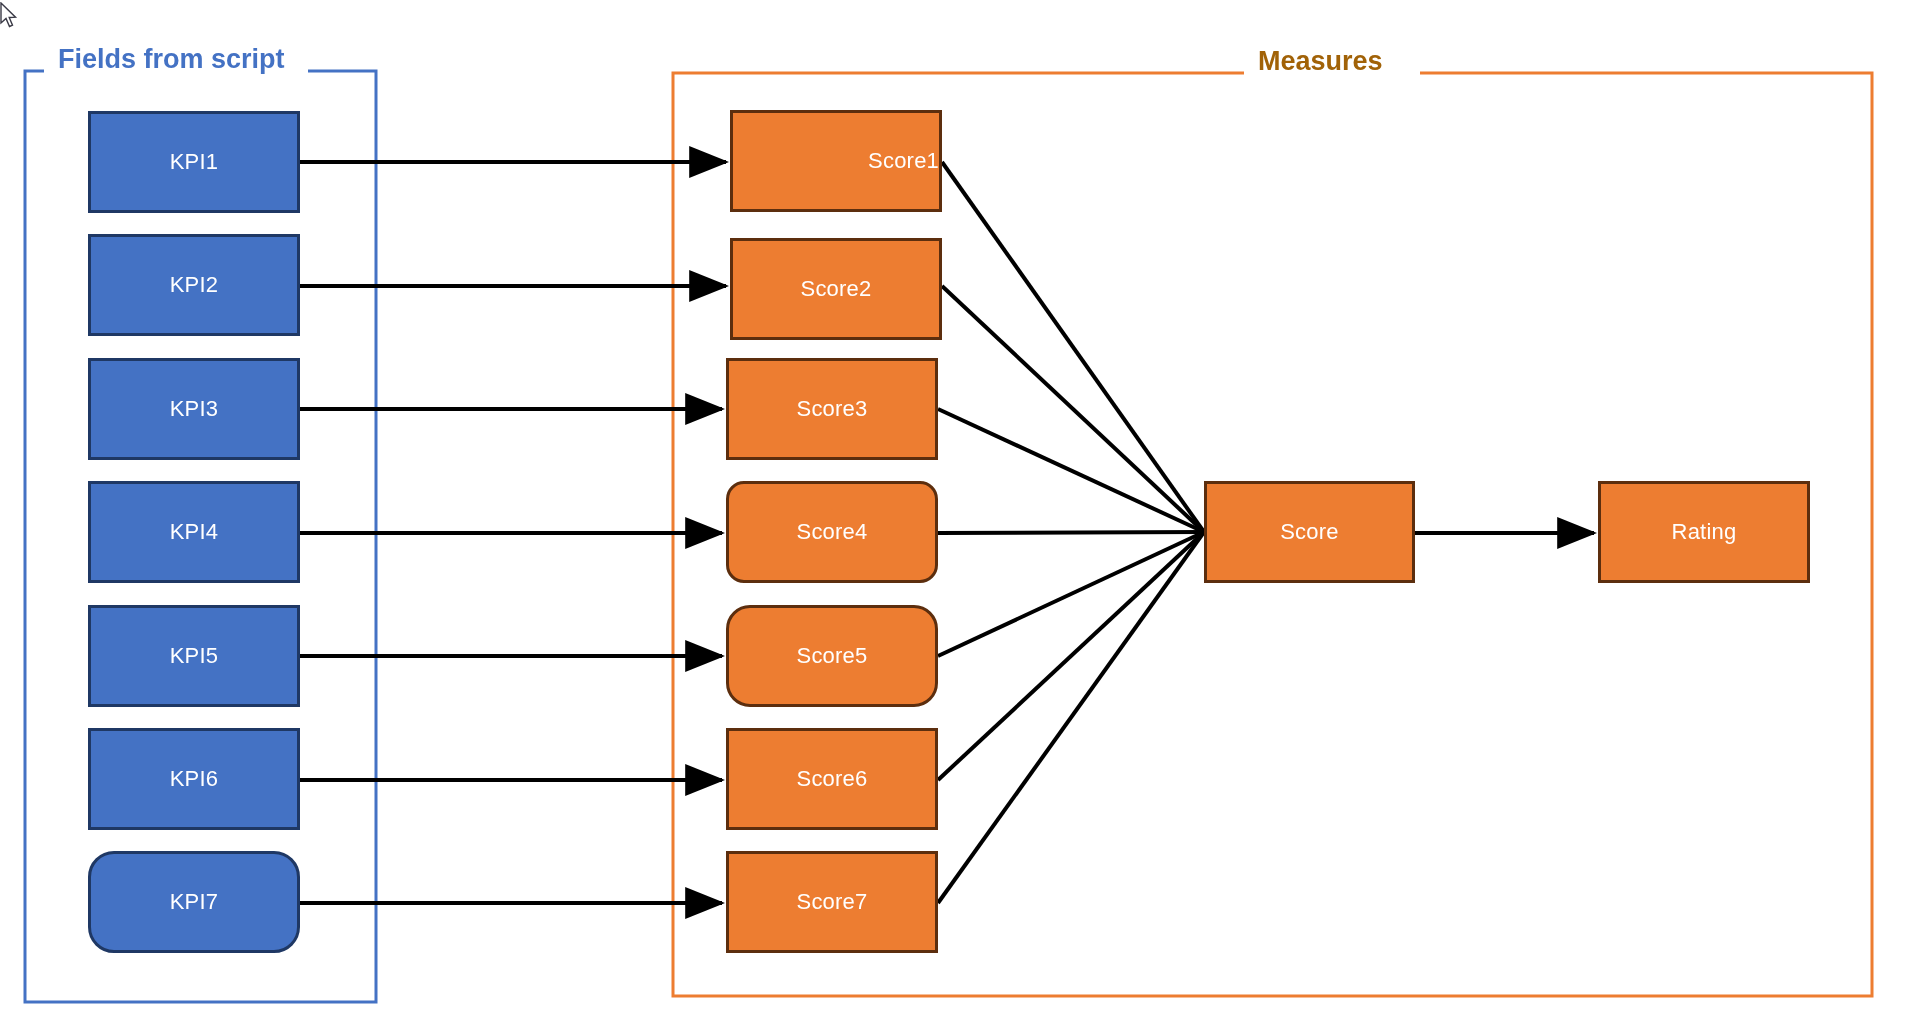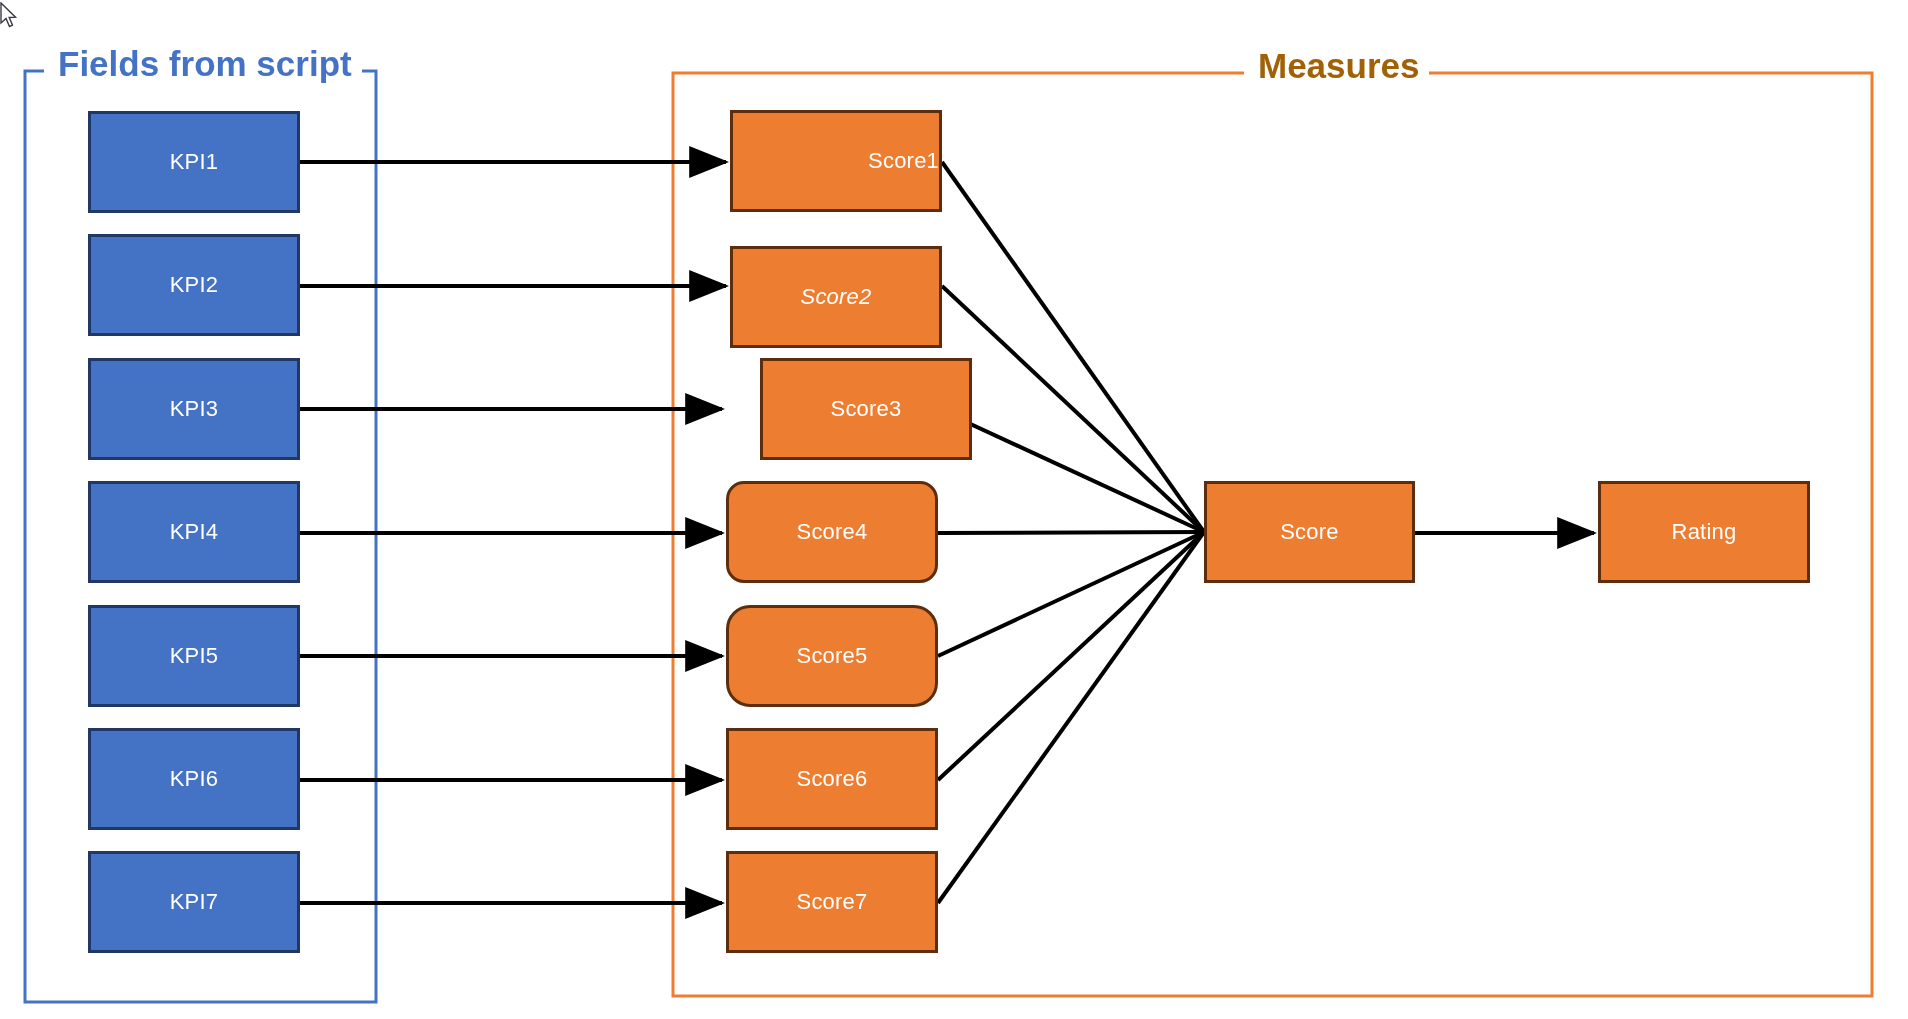"Fields from script" .group-label { font-size: 35px -> 27px }
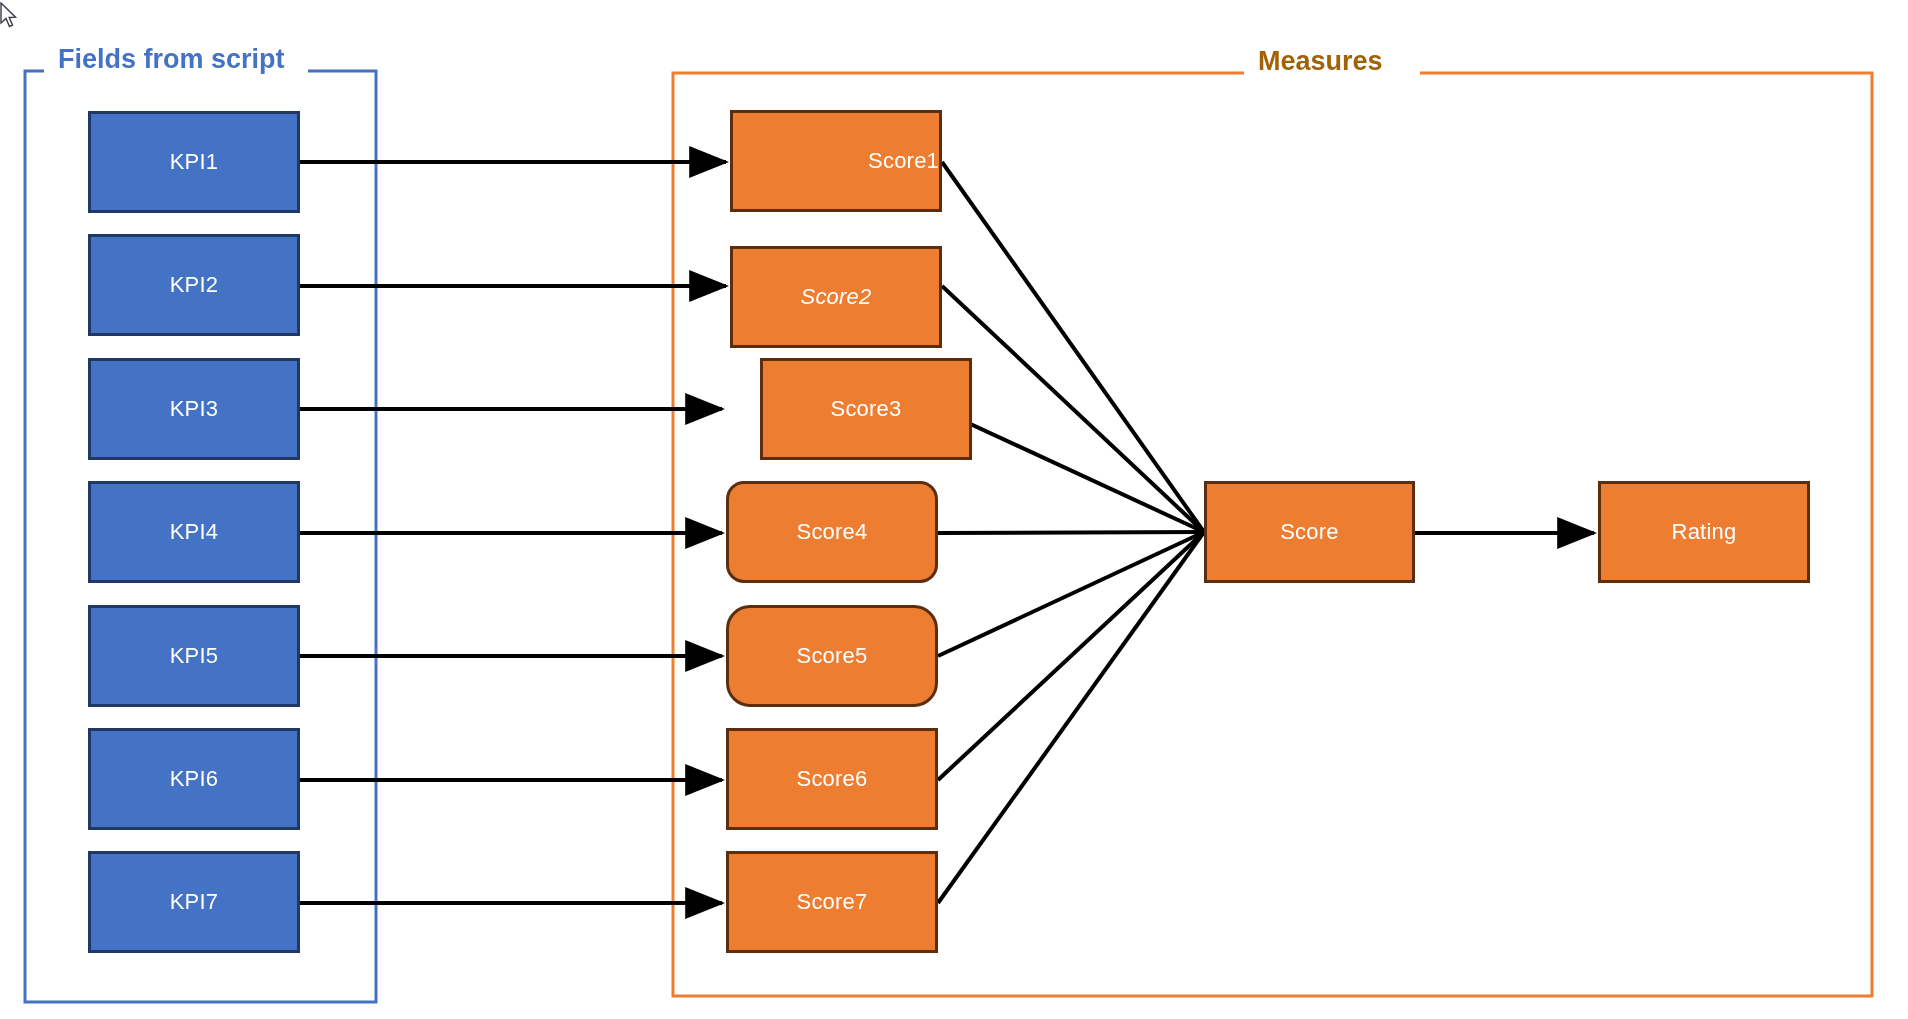"Score2" div.node { font-style: italic -> none; top: 246px -> 238px }
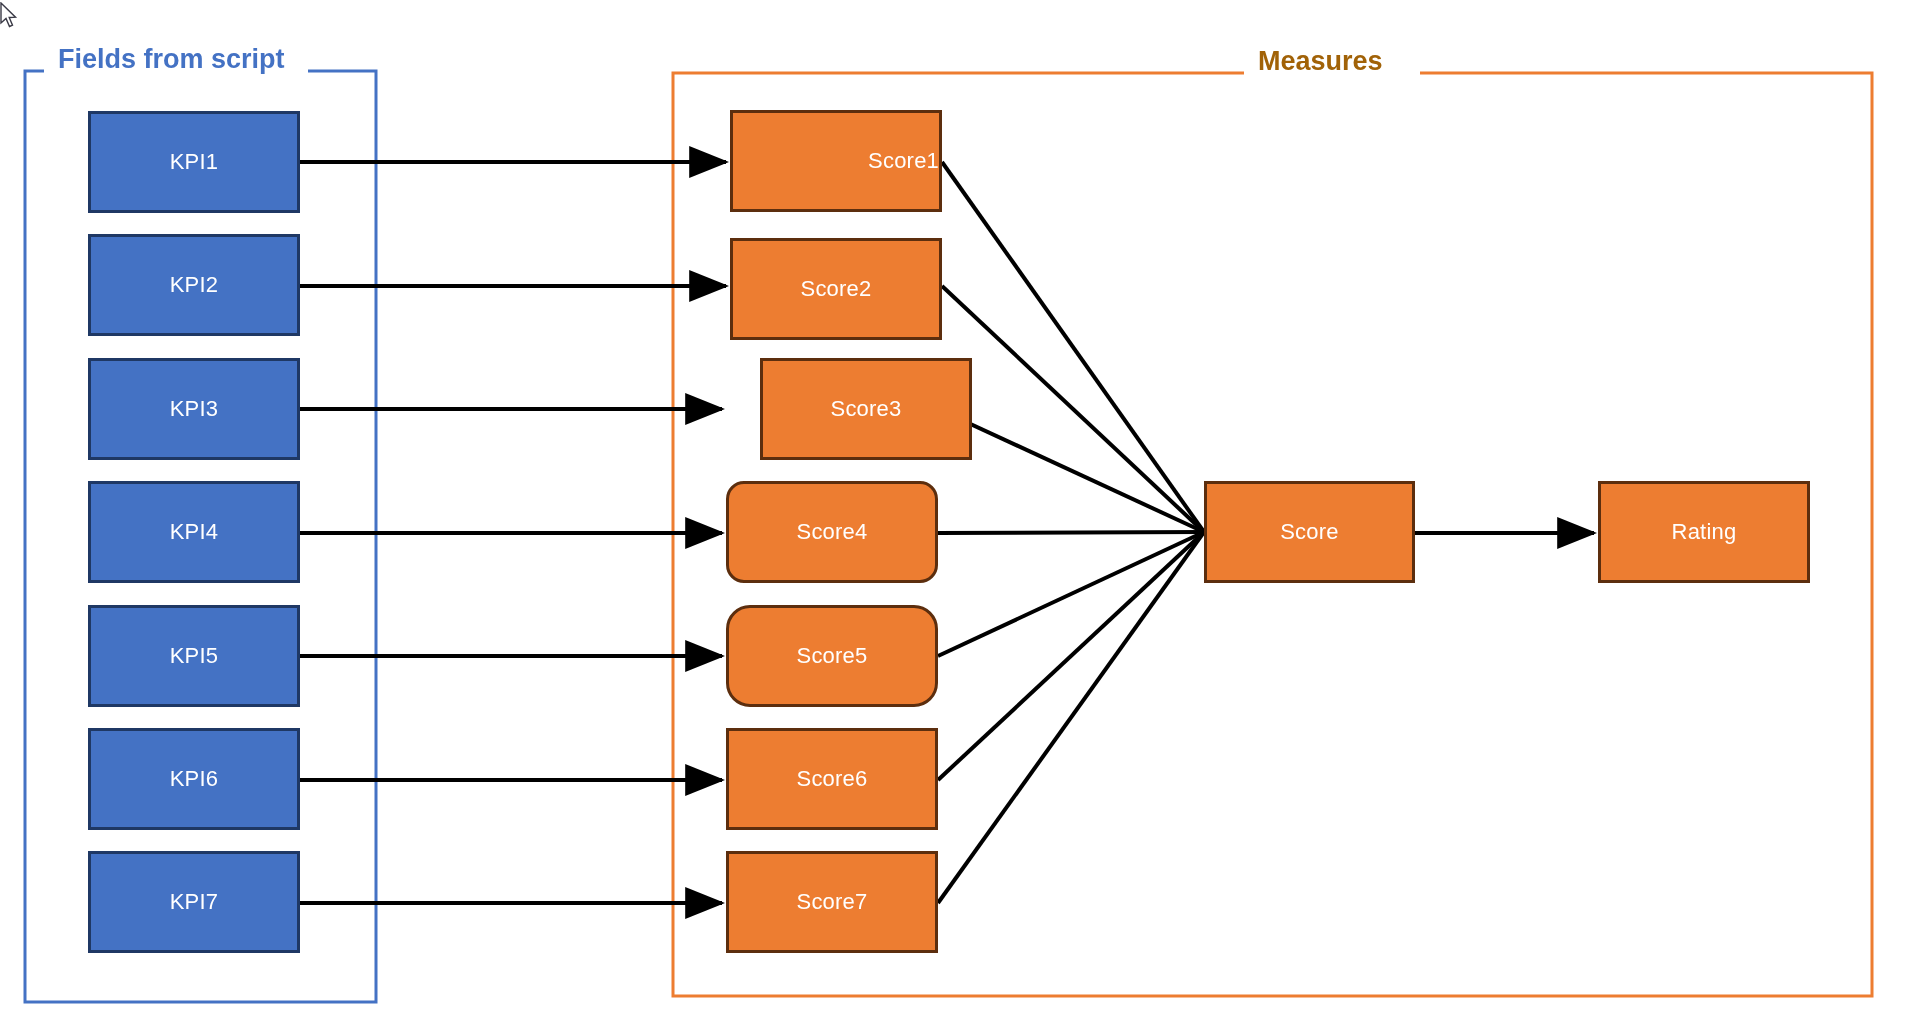"Score3" div.node { margin-left: 34px -> none }
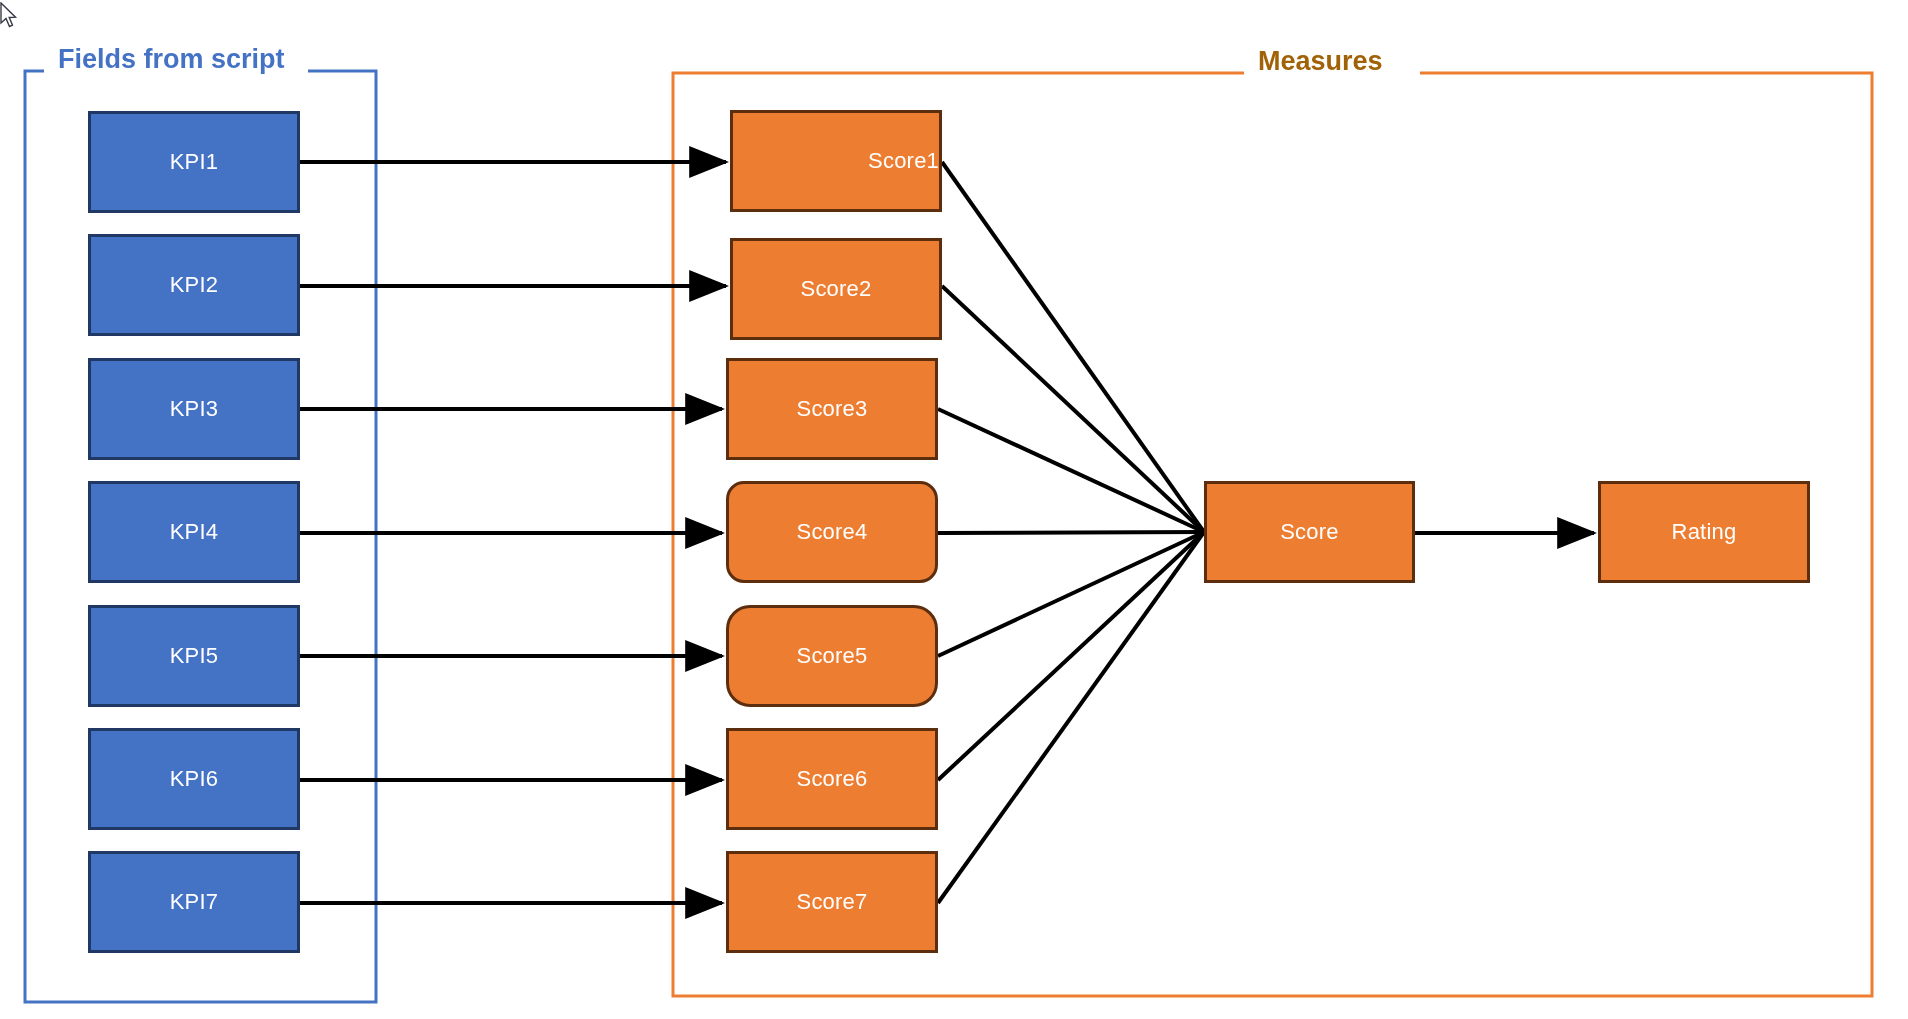"KPI7" div.node { border-radius: none -> 26px }
